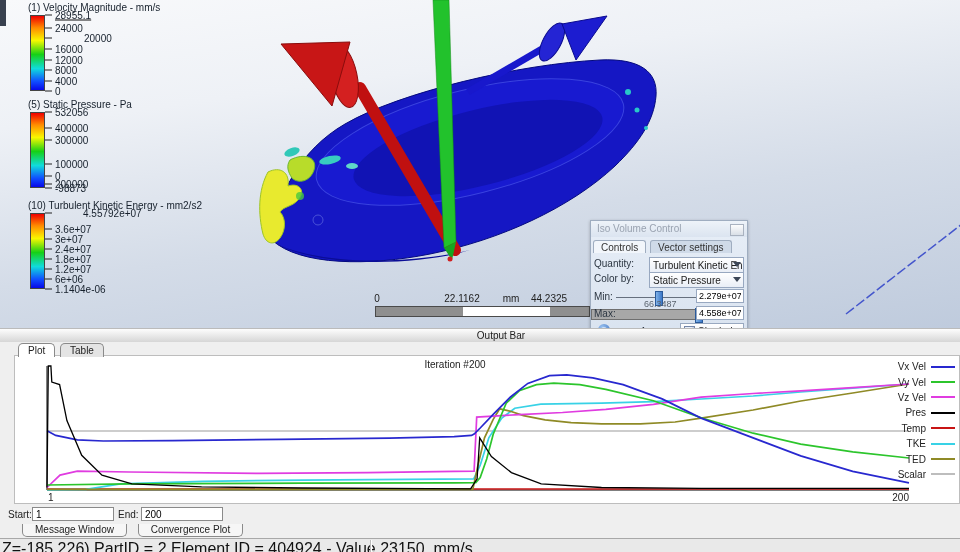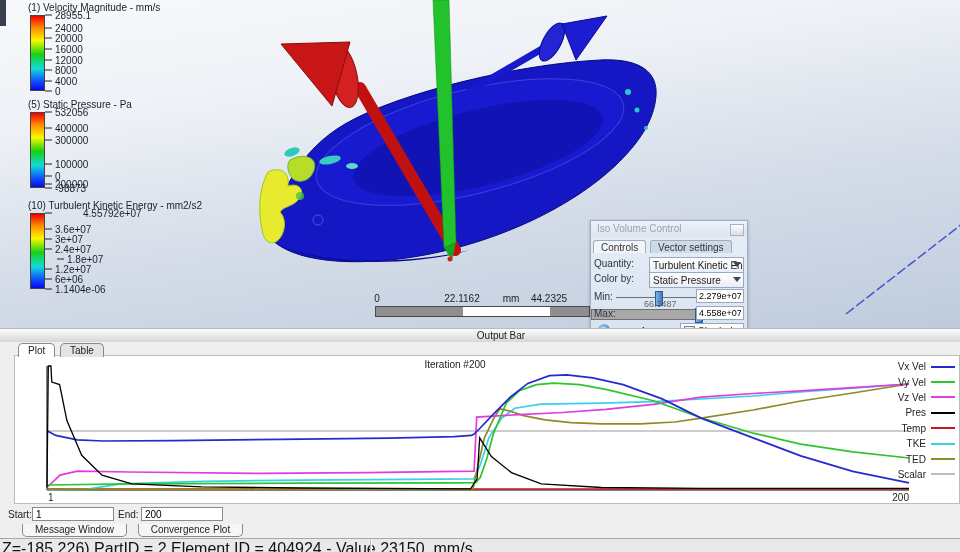"28955.1" div.tick { text-decoration: none -> underline }
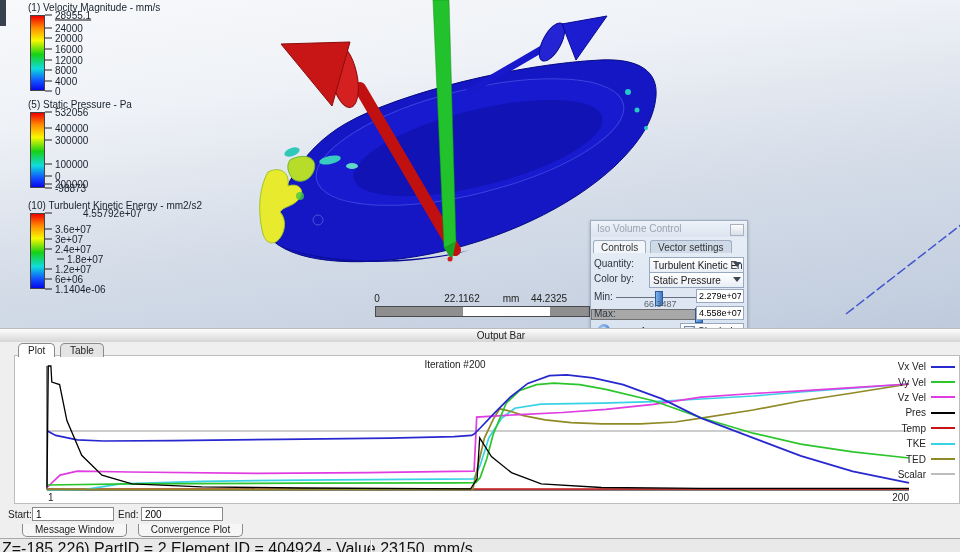"20000" div.tick { gap: none -> 29px }
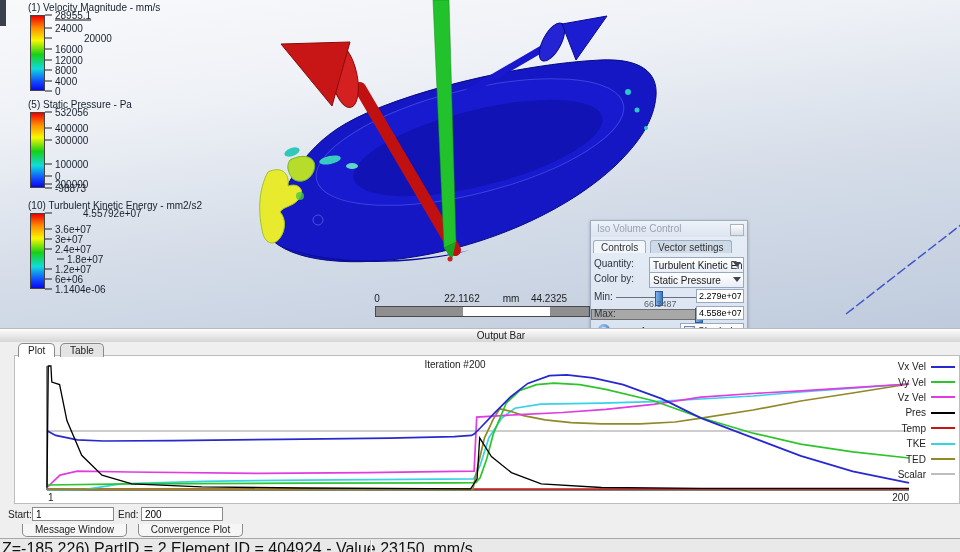"1.8e+07" div.tick { margin-left: 12px -> none }
